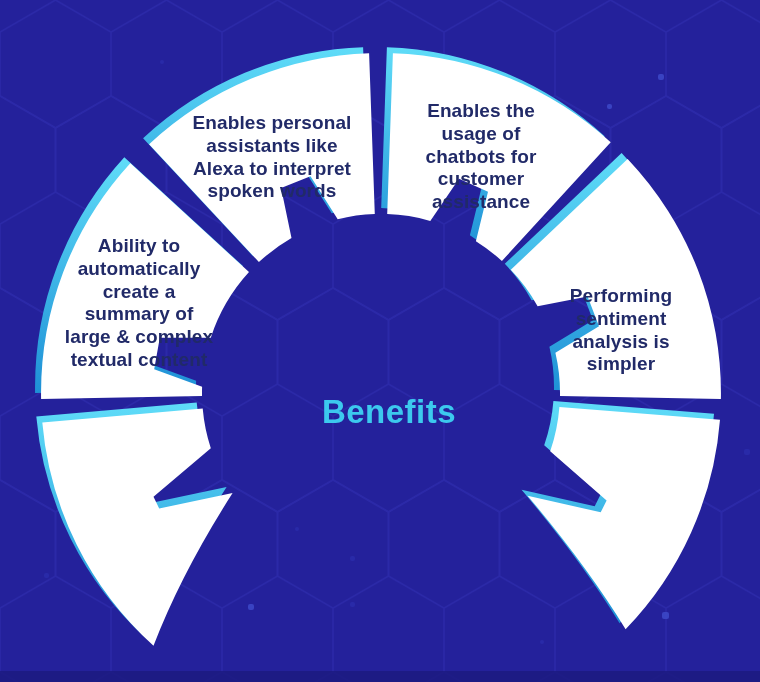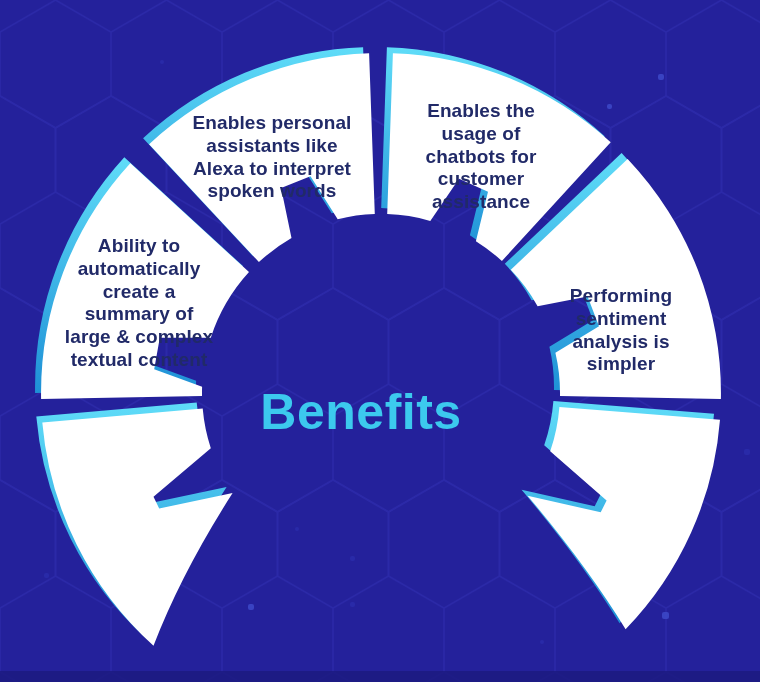"Benefits" .center-title { font-size: 50px -> 33px; left: 361px -> 389px }
